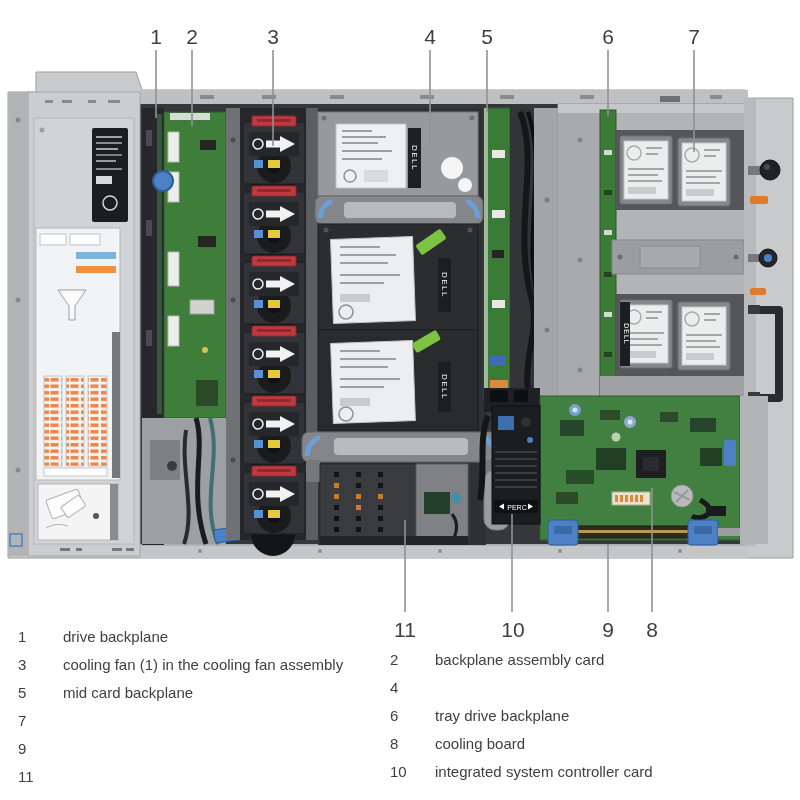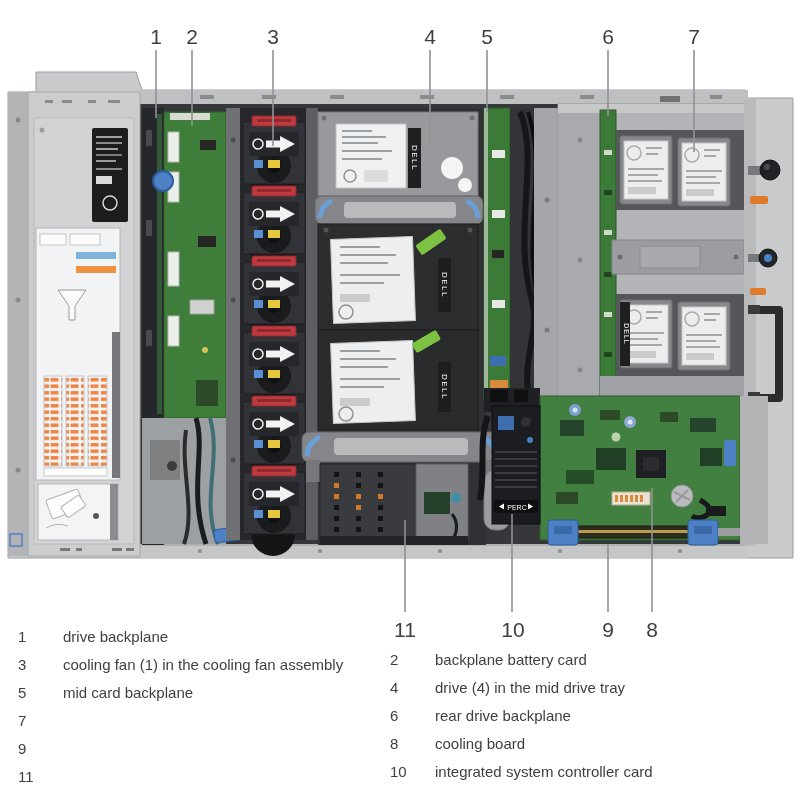"backplane battery card" span.lbl { text: battery -> assembly }
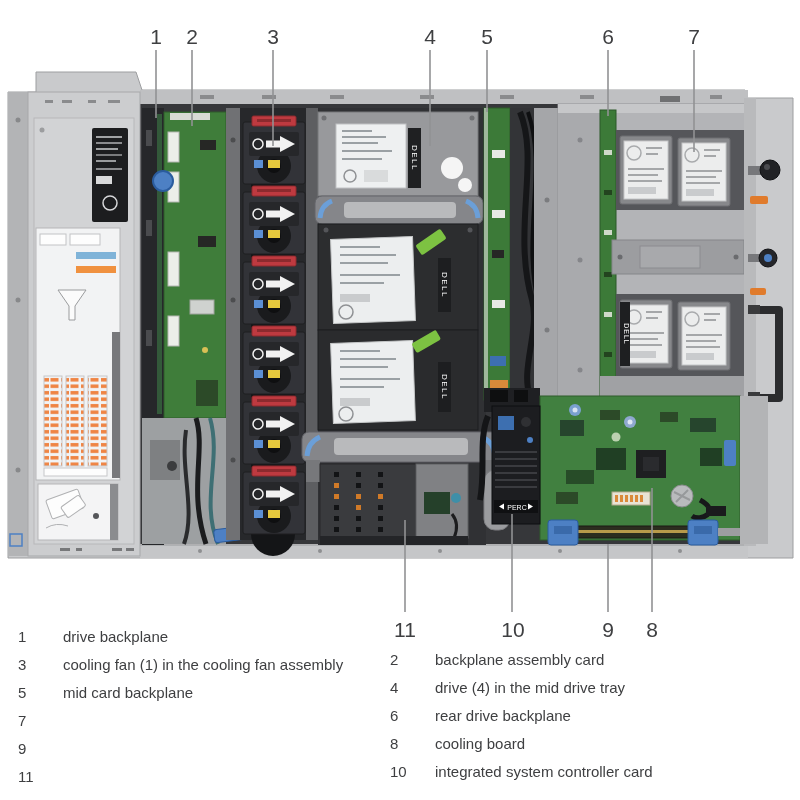"drive (4) in the mid" span.lbl { html: <span>drive (4) in the mid drive tray</span> -> none }
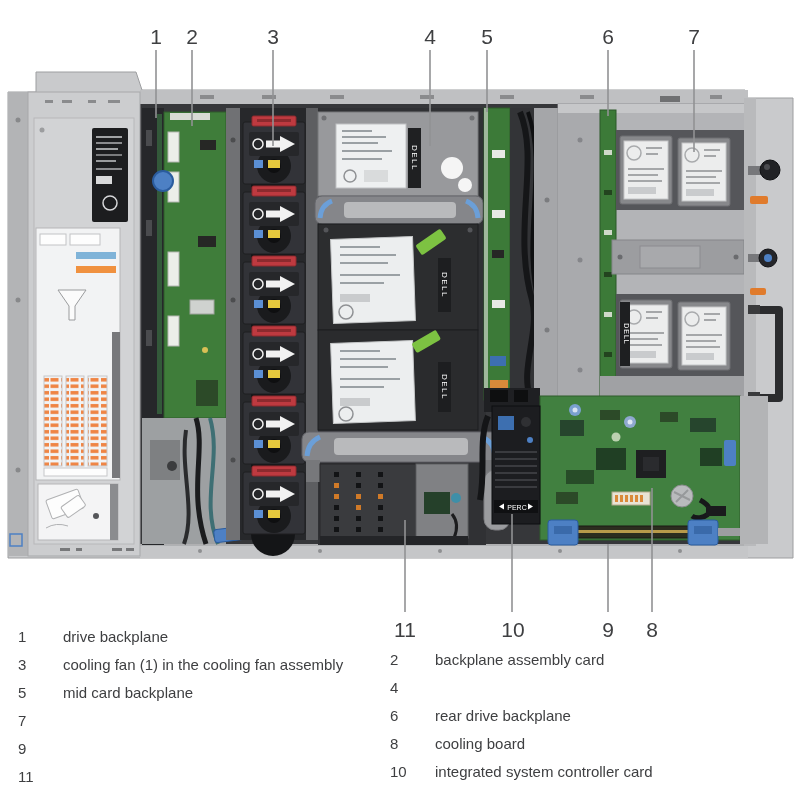"rear drive backplane" span.lbl { text: rear -> tray }
